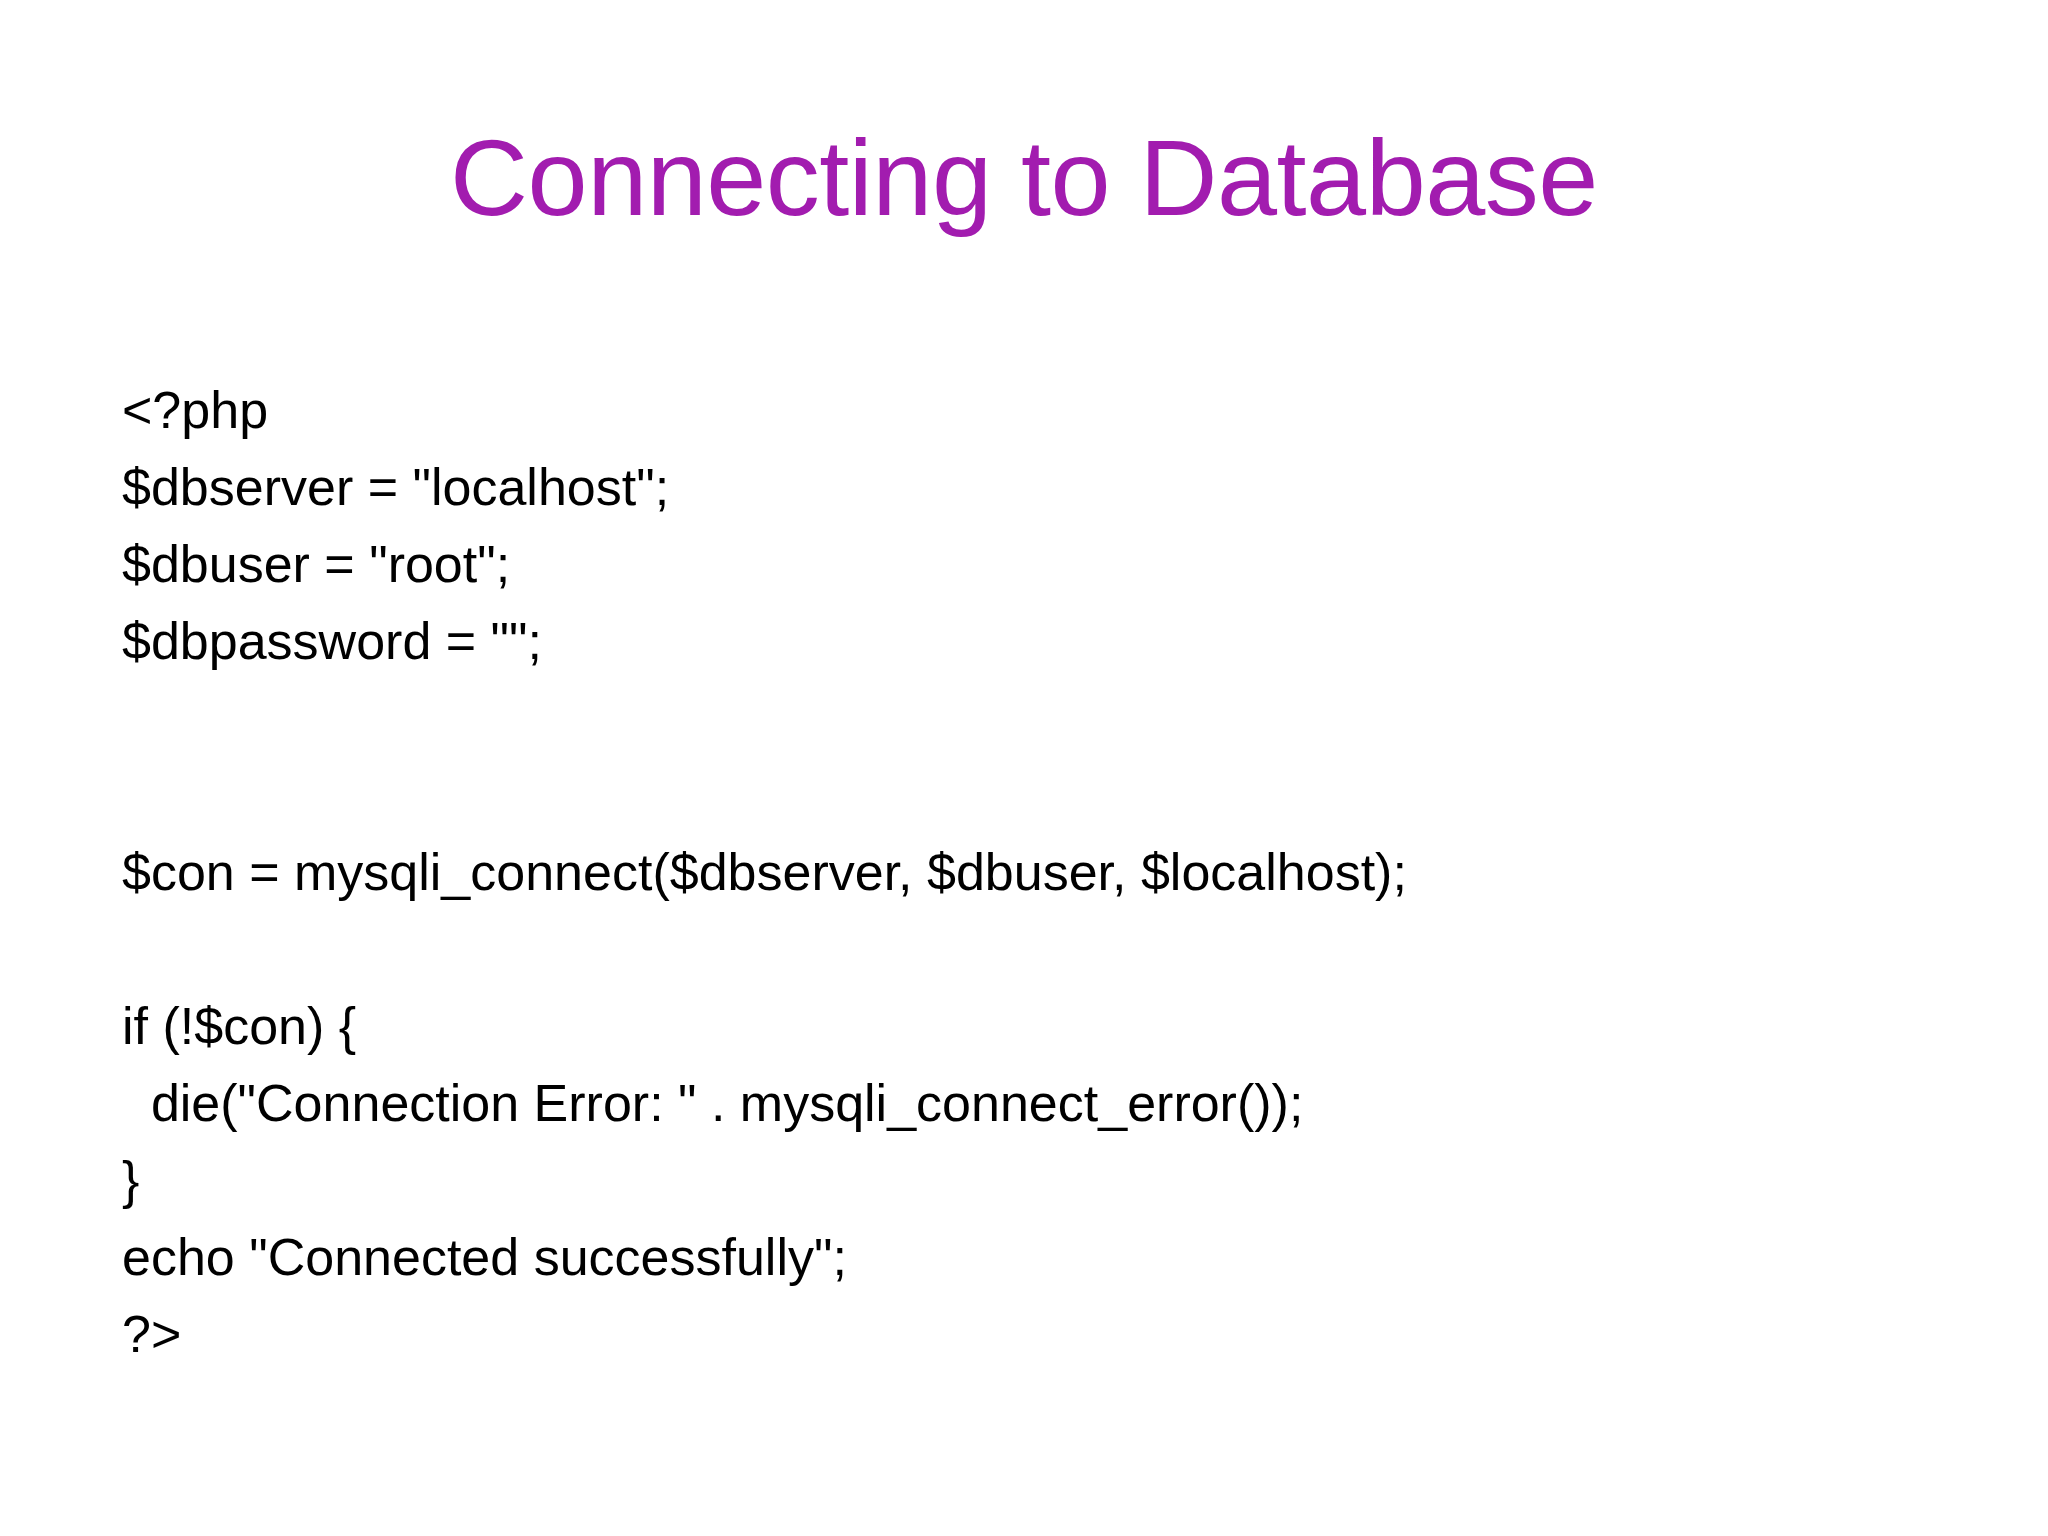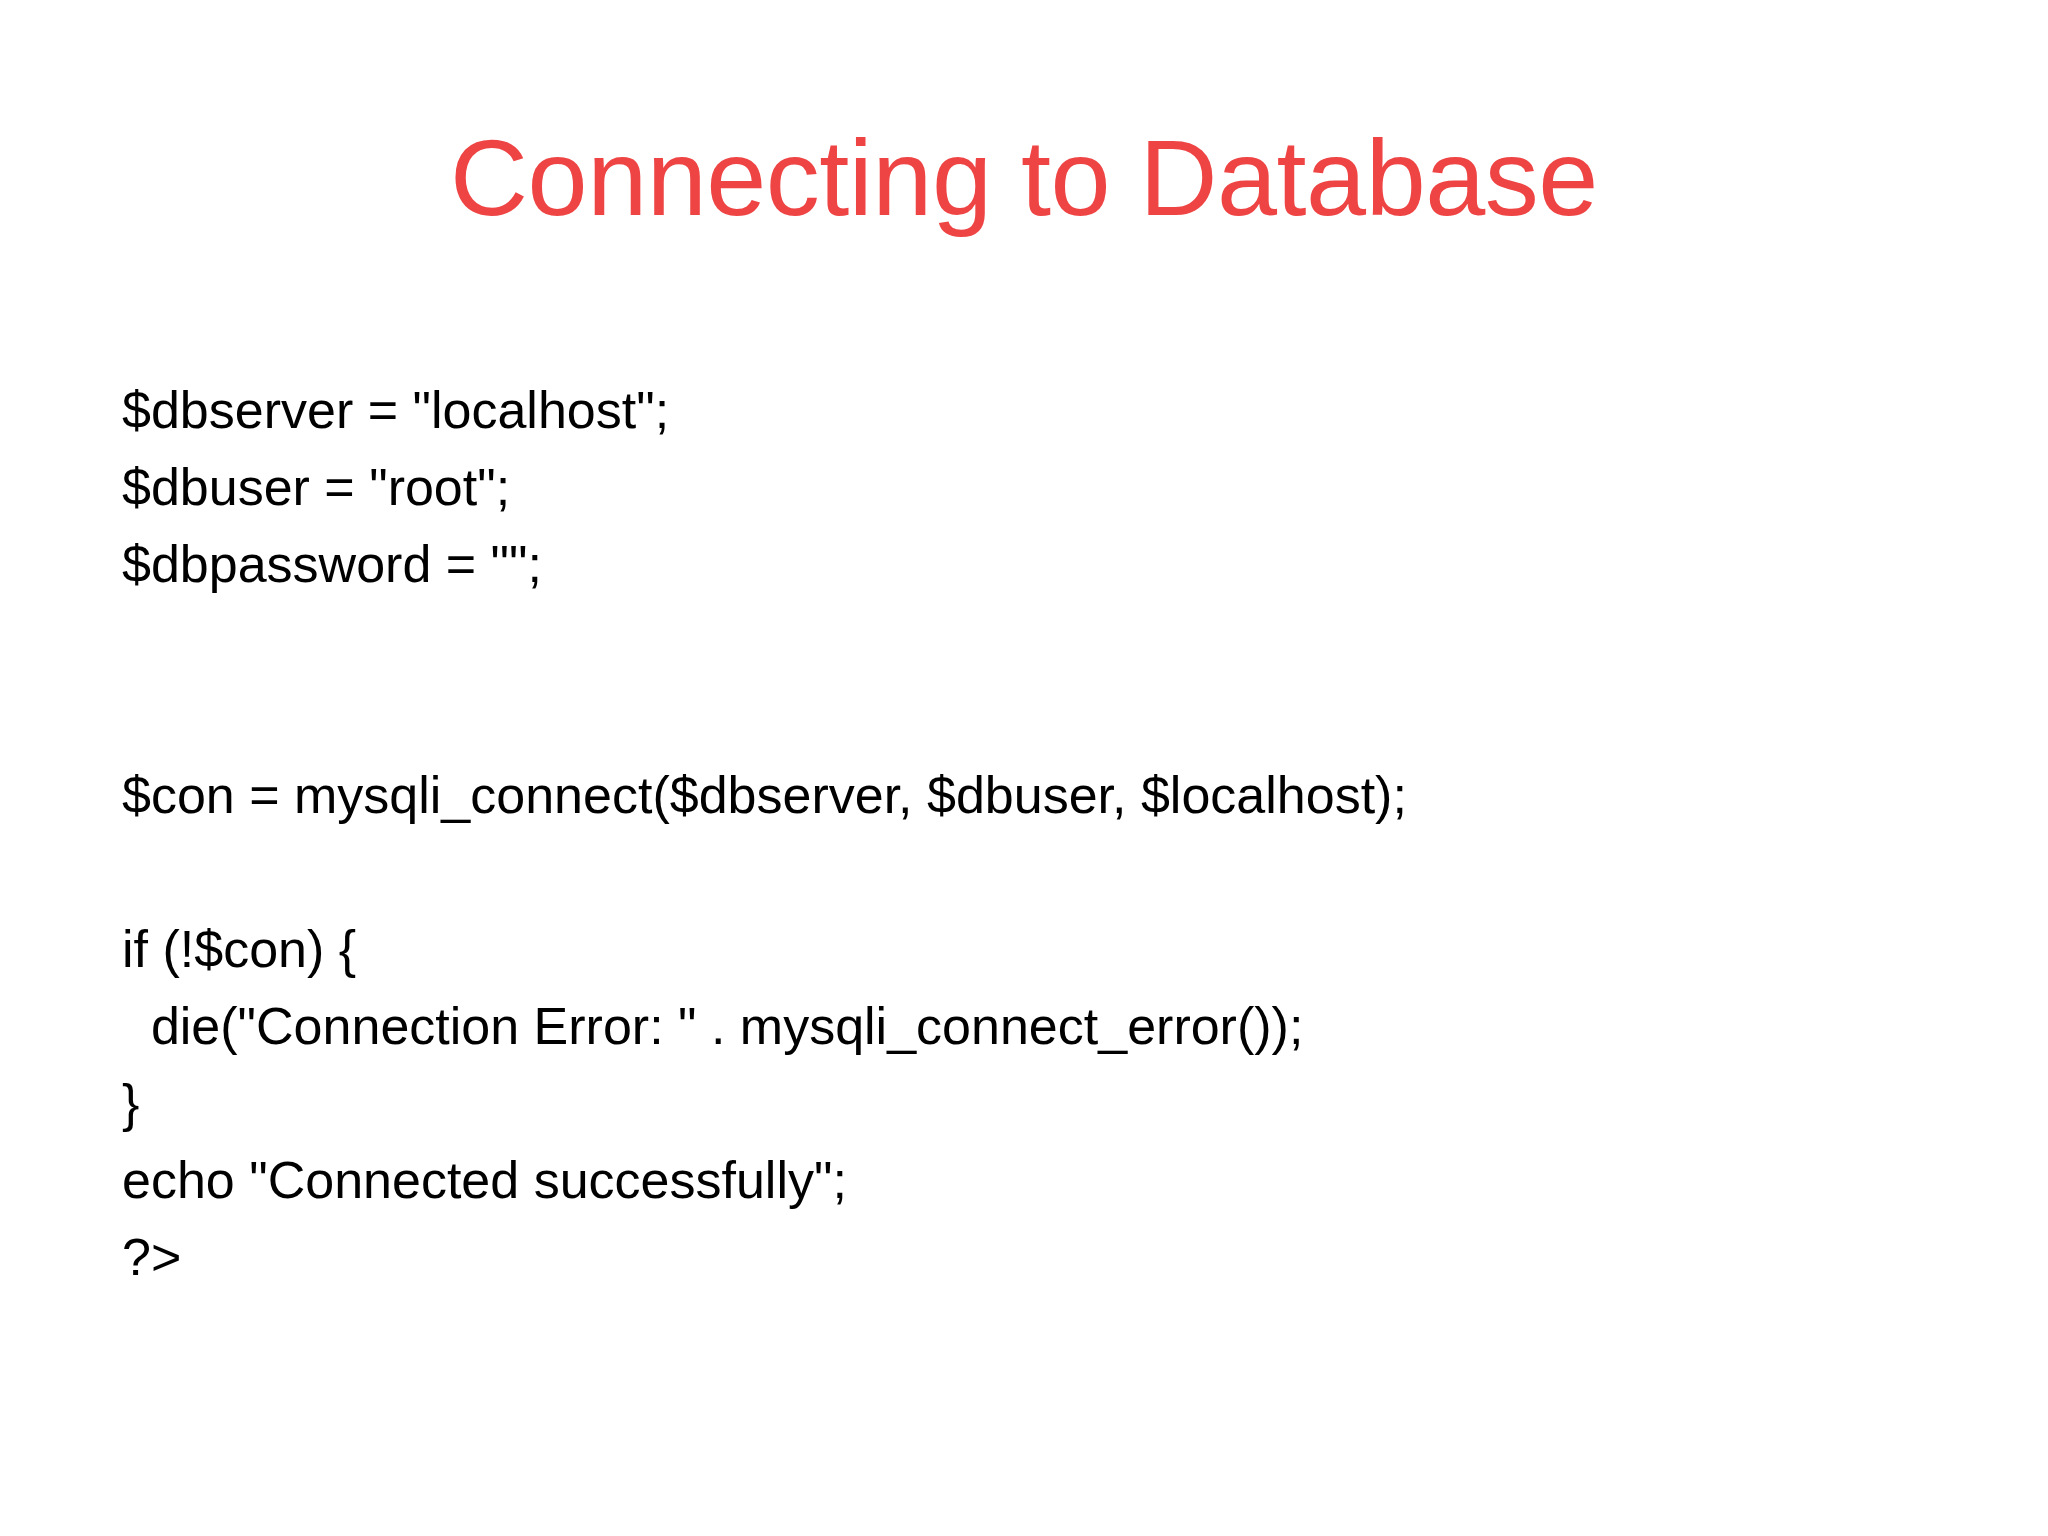"Connecting to Database" .slide-title { color: #ef4444 -> #a21caf }
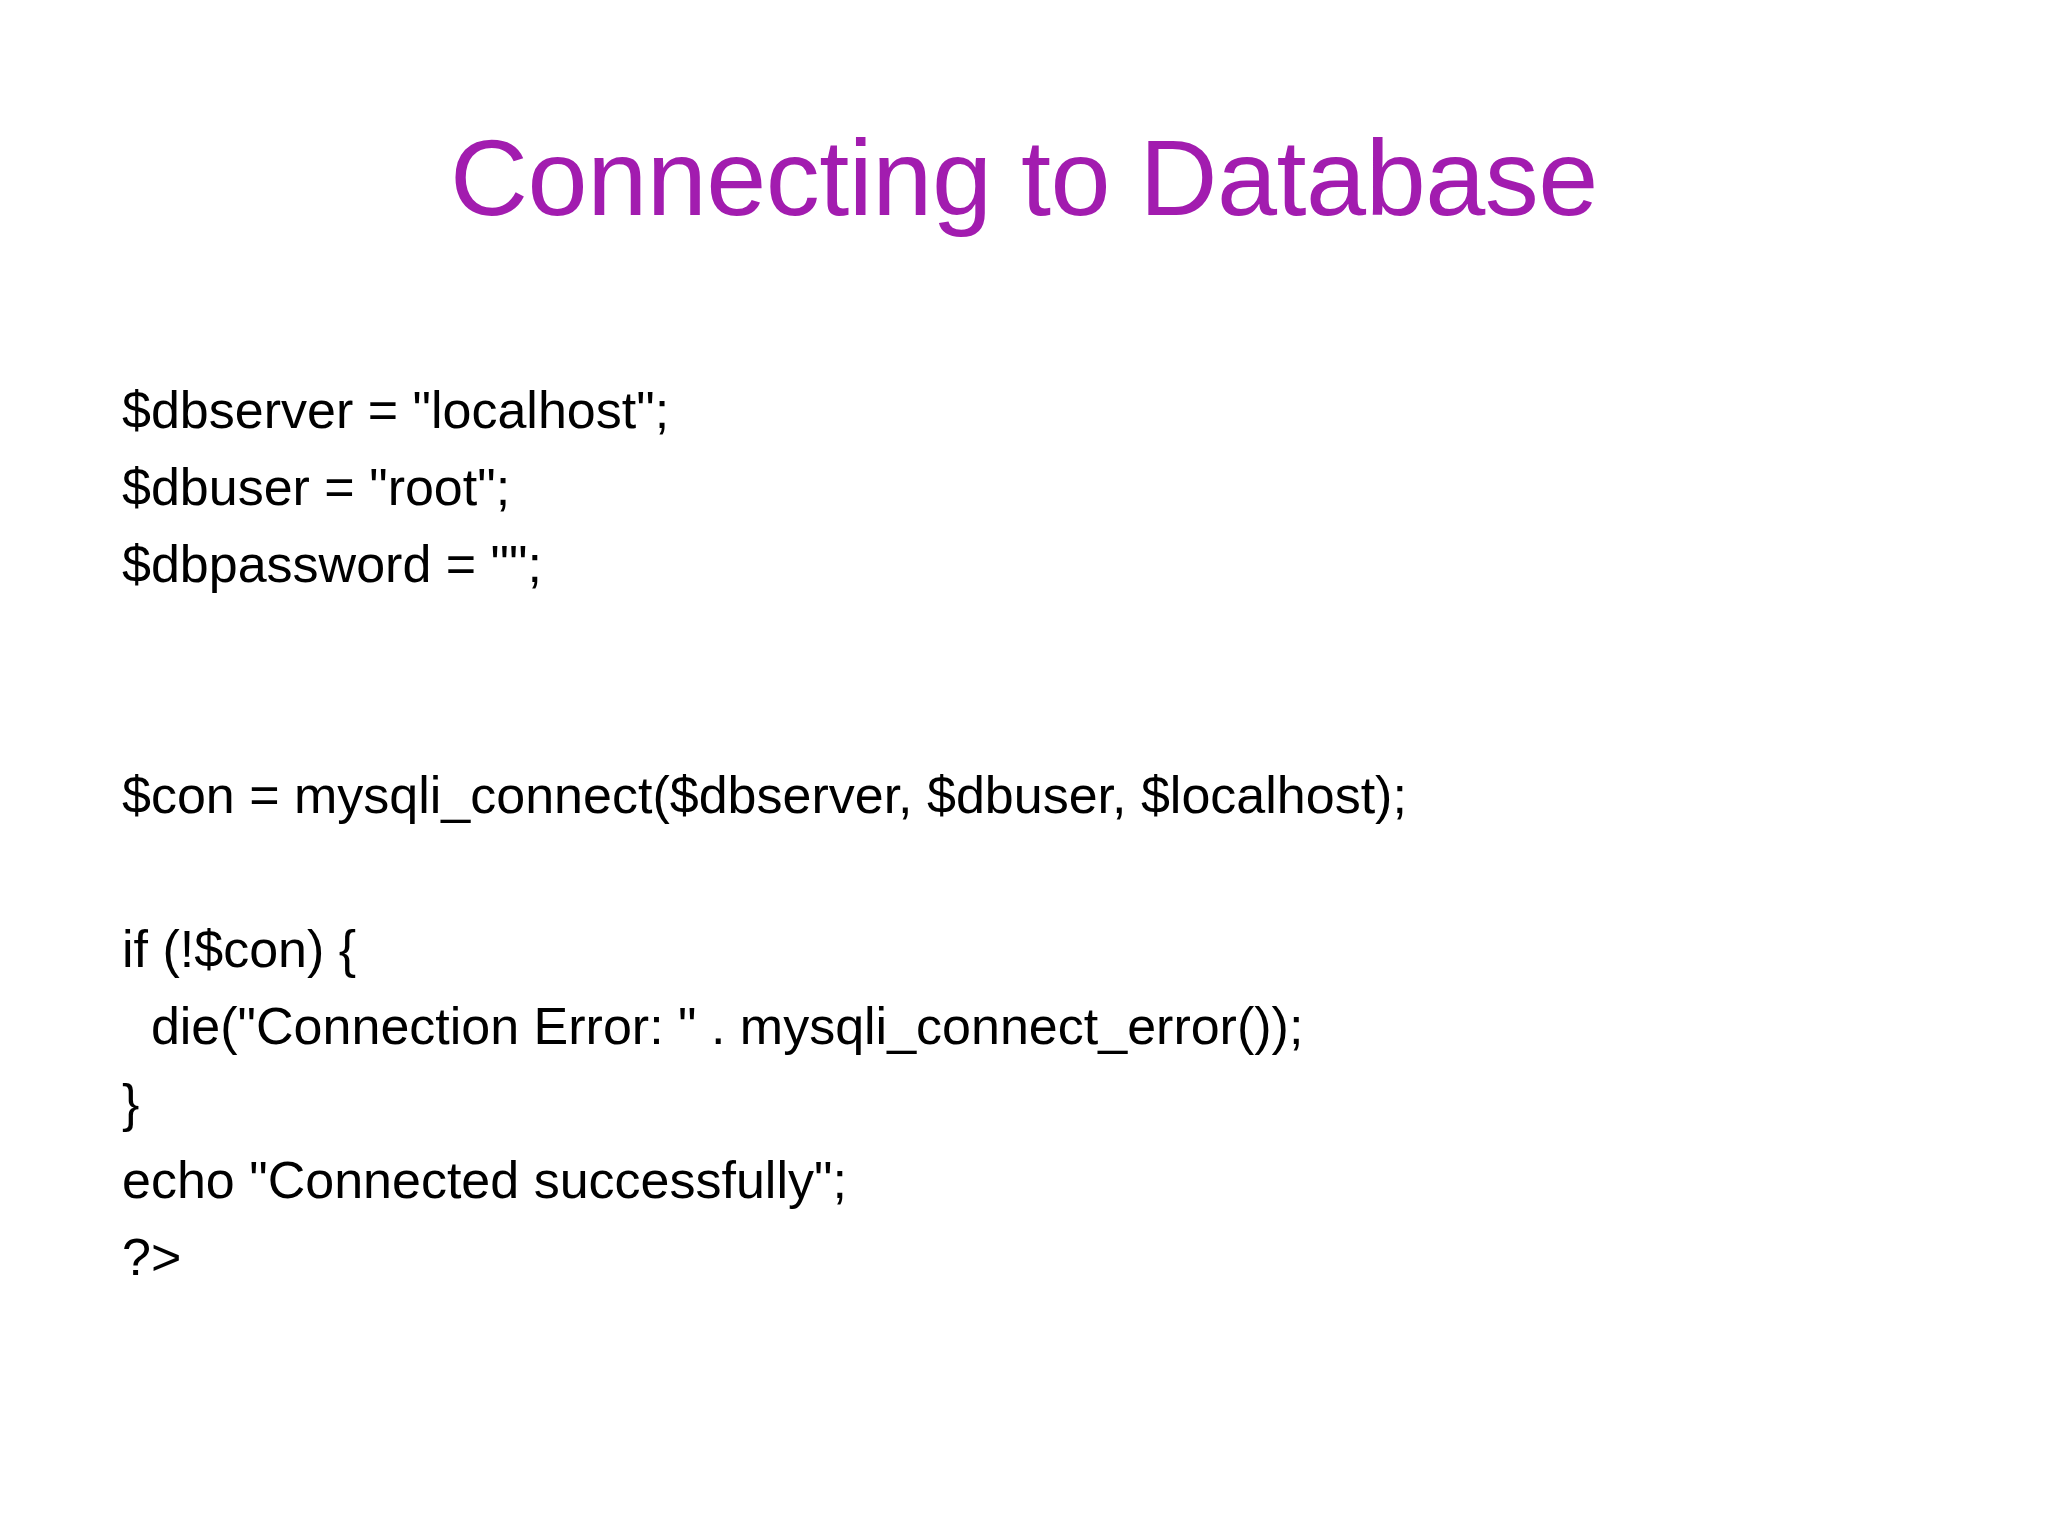"<?php" div.code-line { html: none -> <div>&lt;?php</div> }
